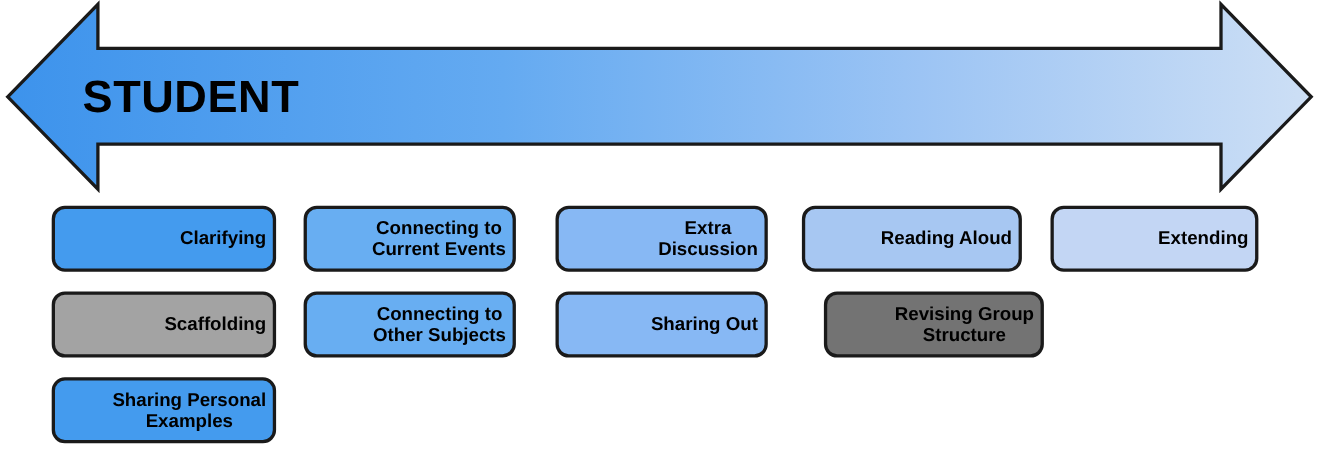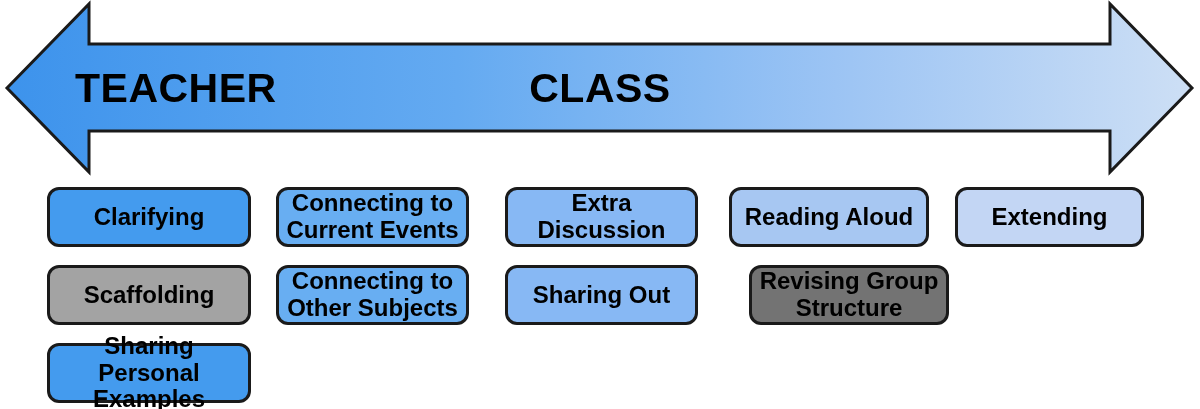"TEACHER" div.arrow-label { text: TEACHER -> STUDENT }
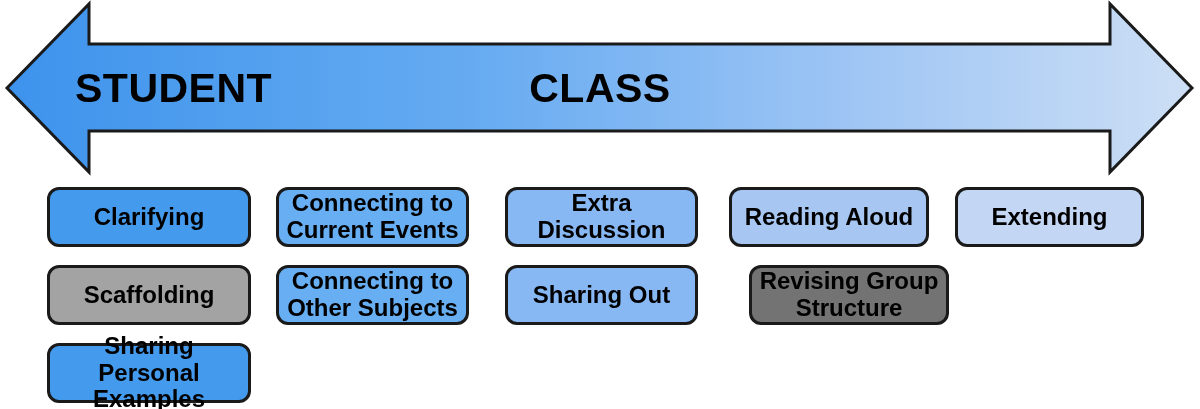"CLASS" div.arrow-label { html: <div>CLASS</div> -> none }
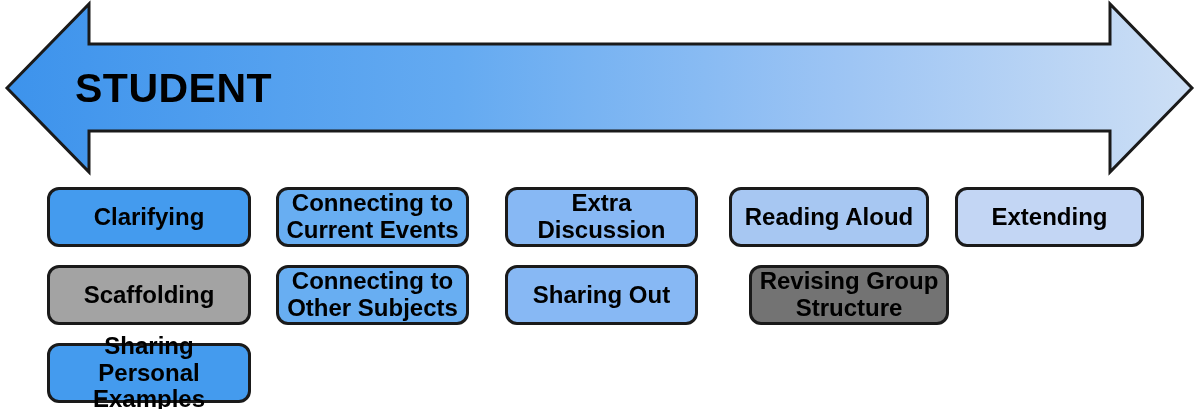"Clarifying" .box { font-size: 24px -> 17px; justify-content: center -> flex-end }
